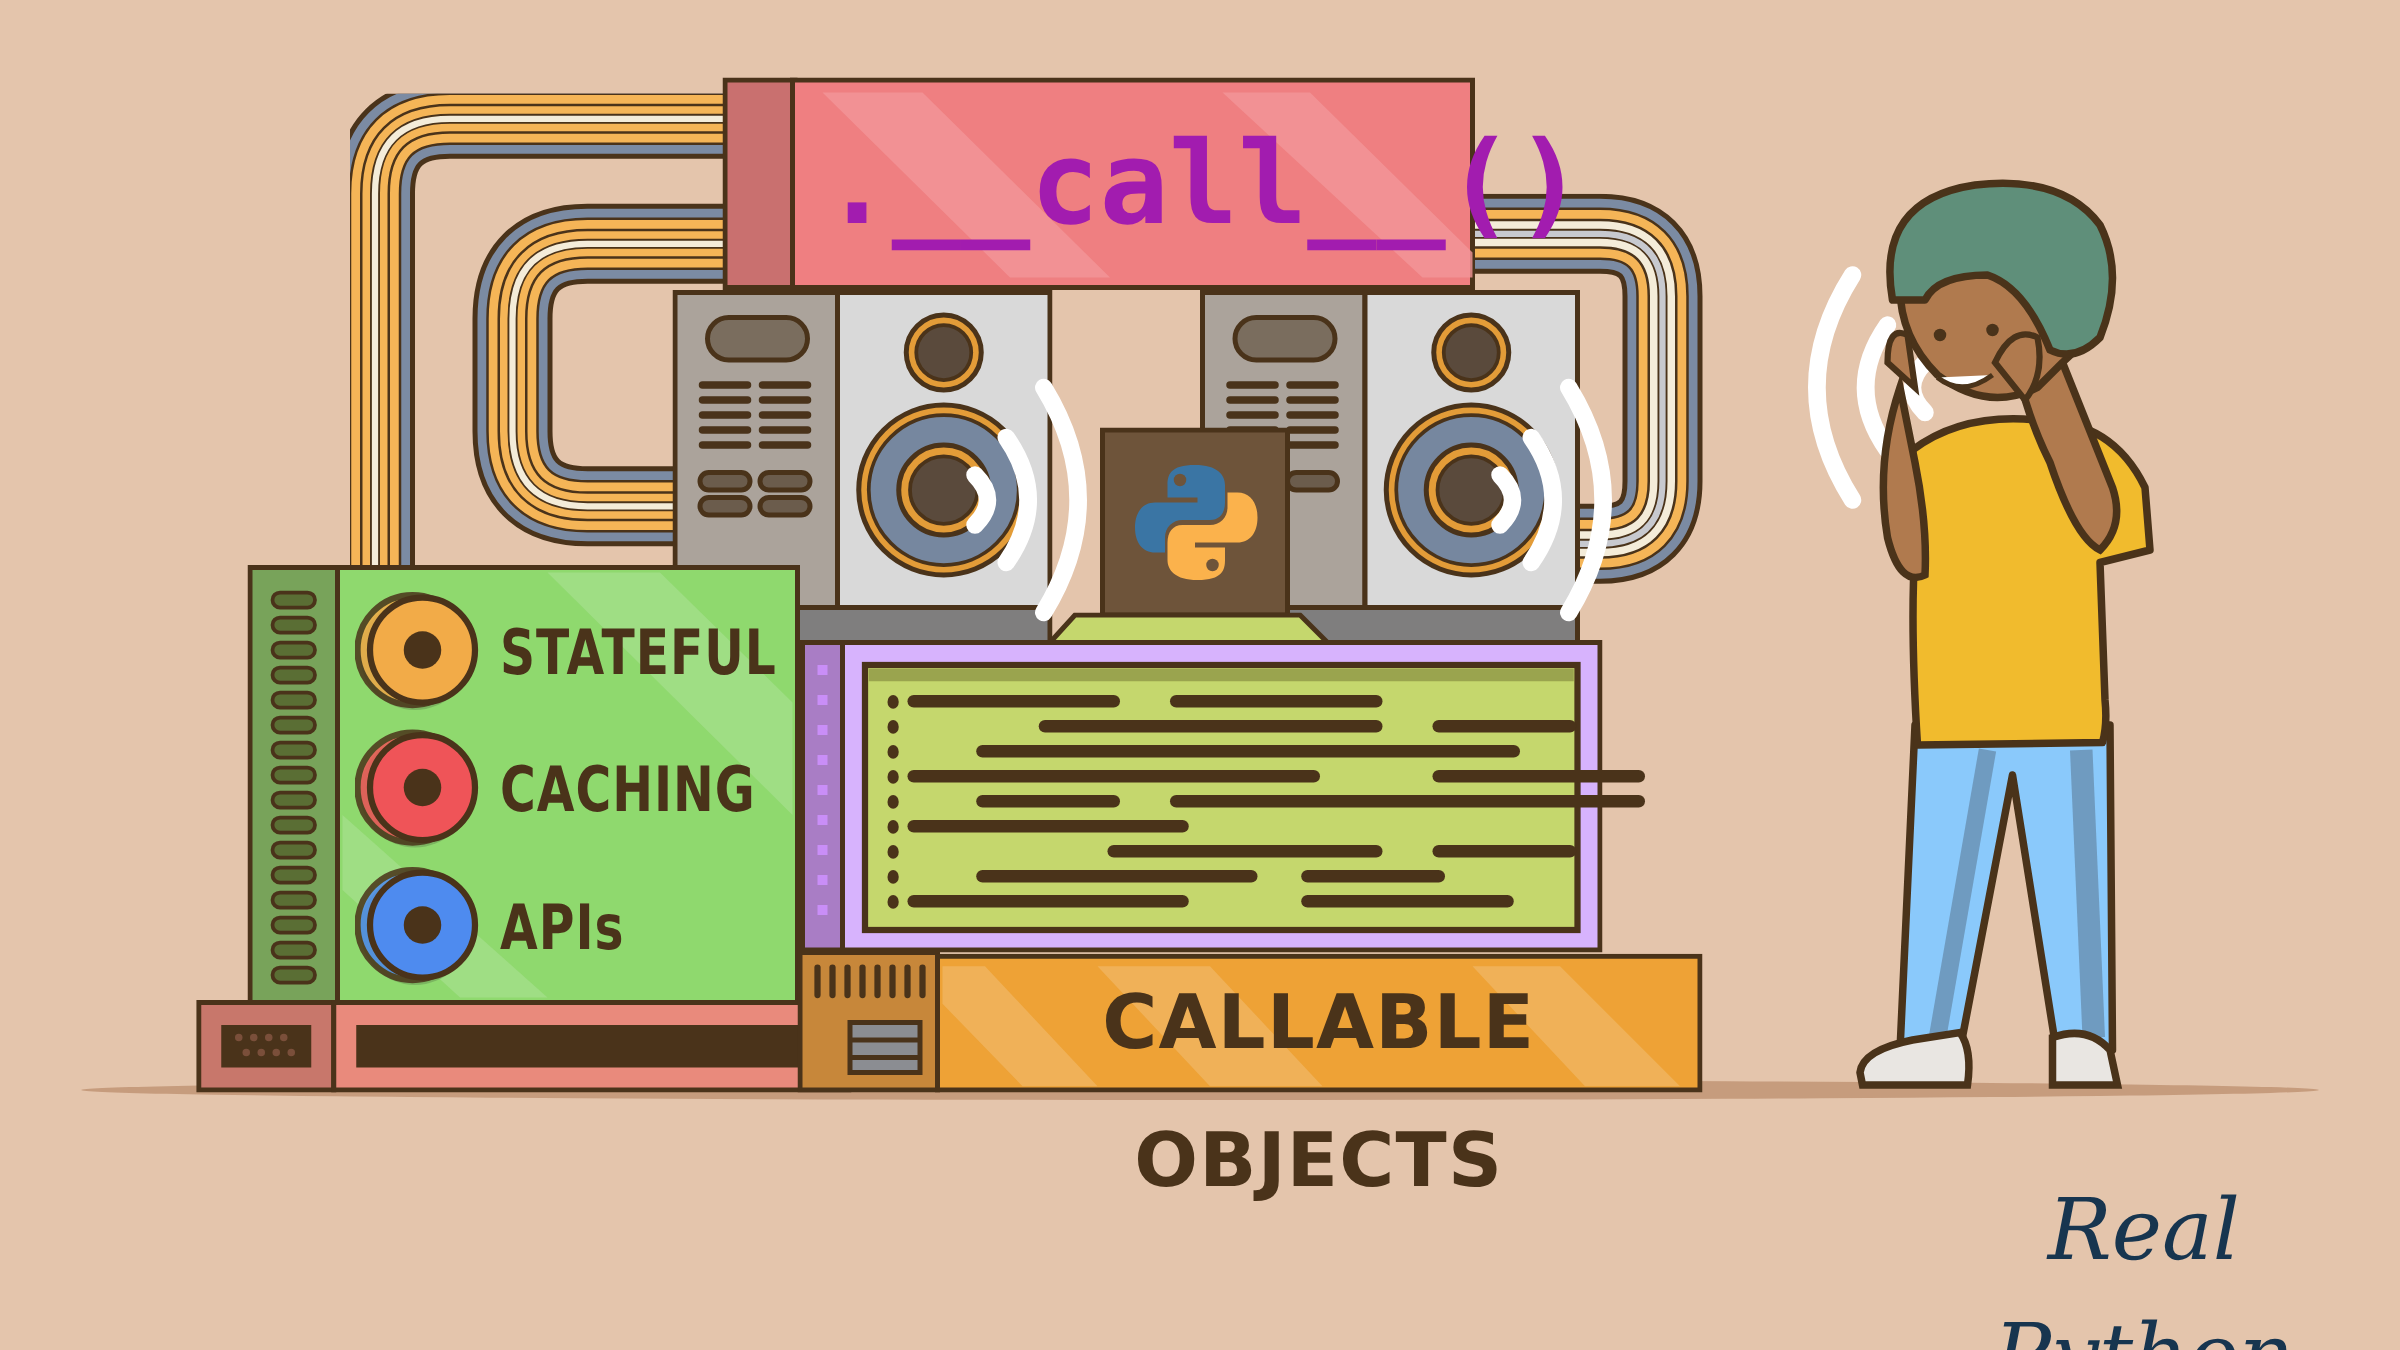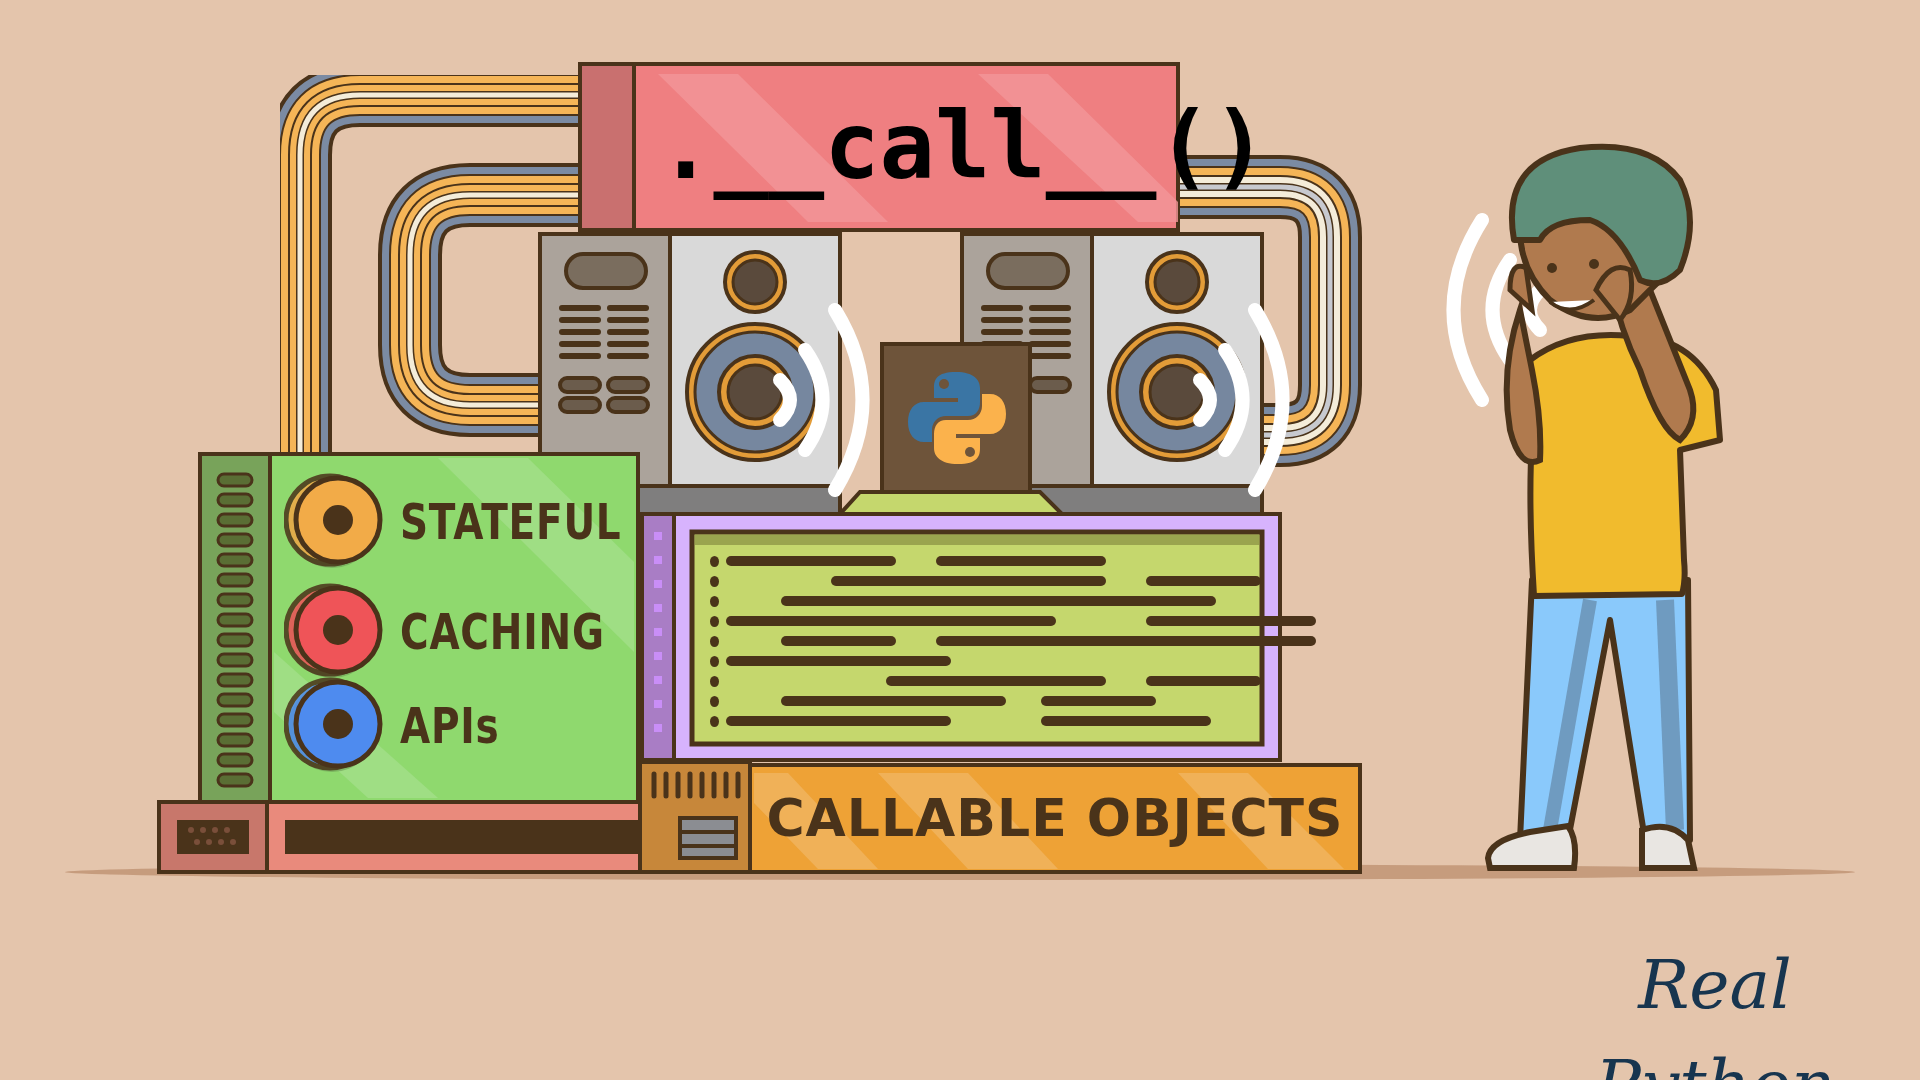".__call__()" .banner-text { color: #000000 -> #a21caf }
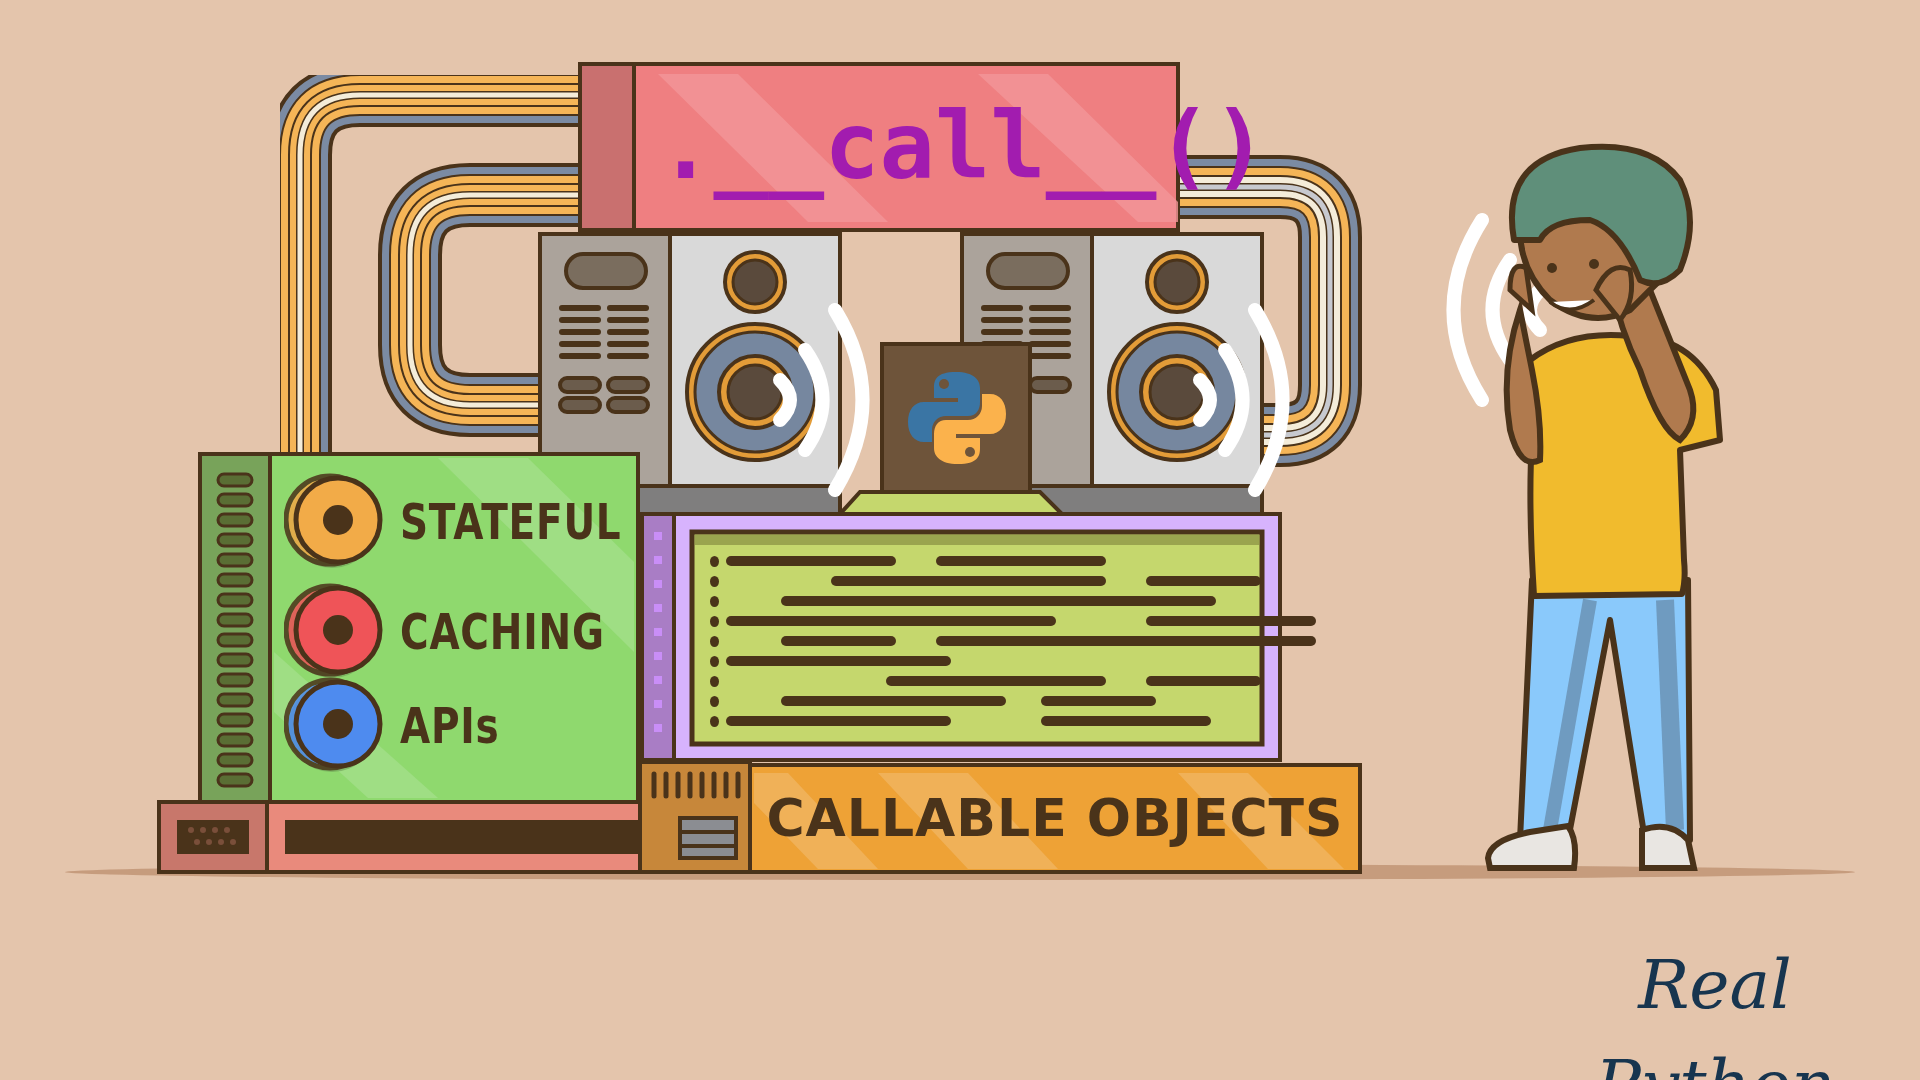"APIs" div { top: 204px -> 220px }
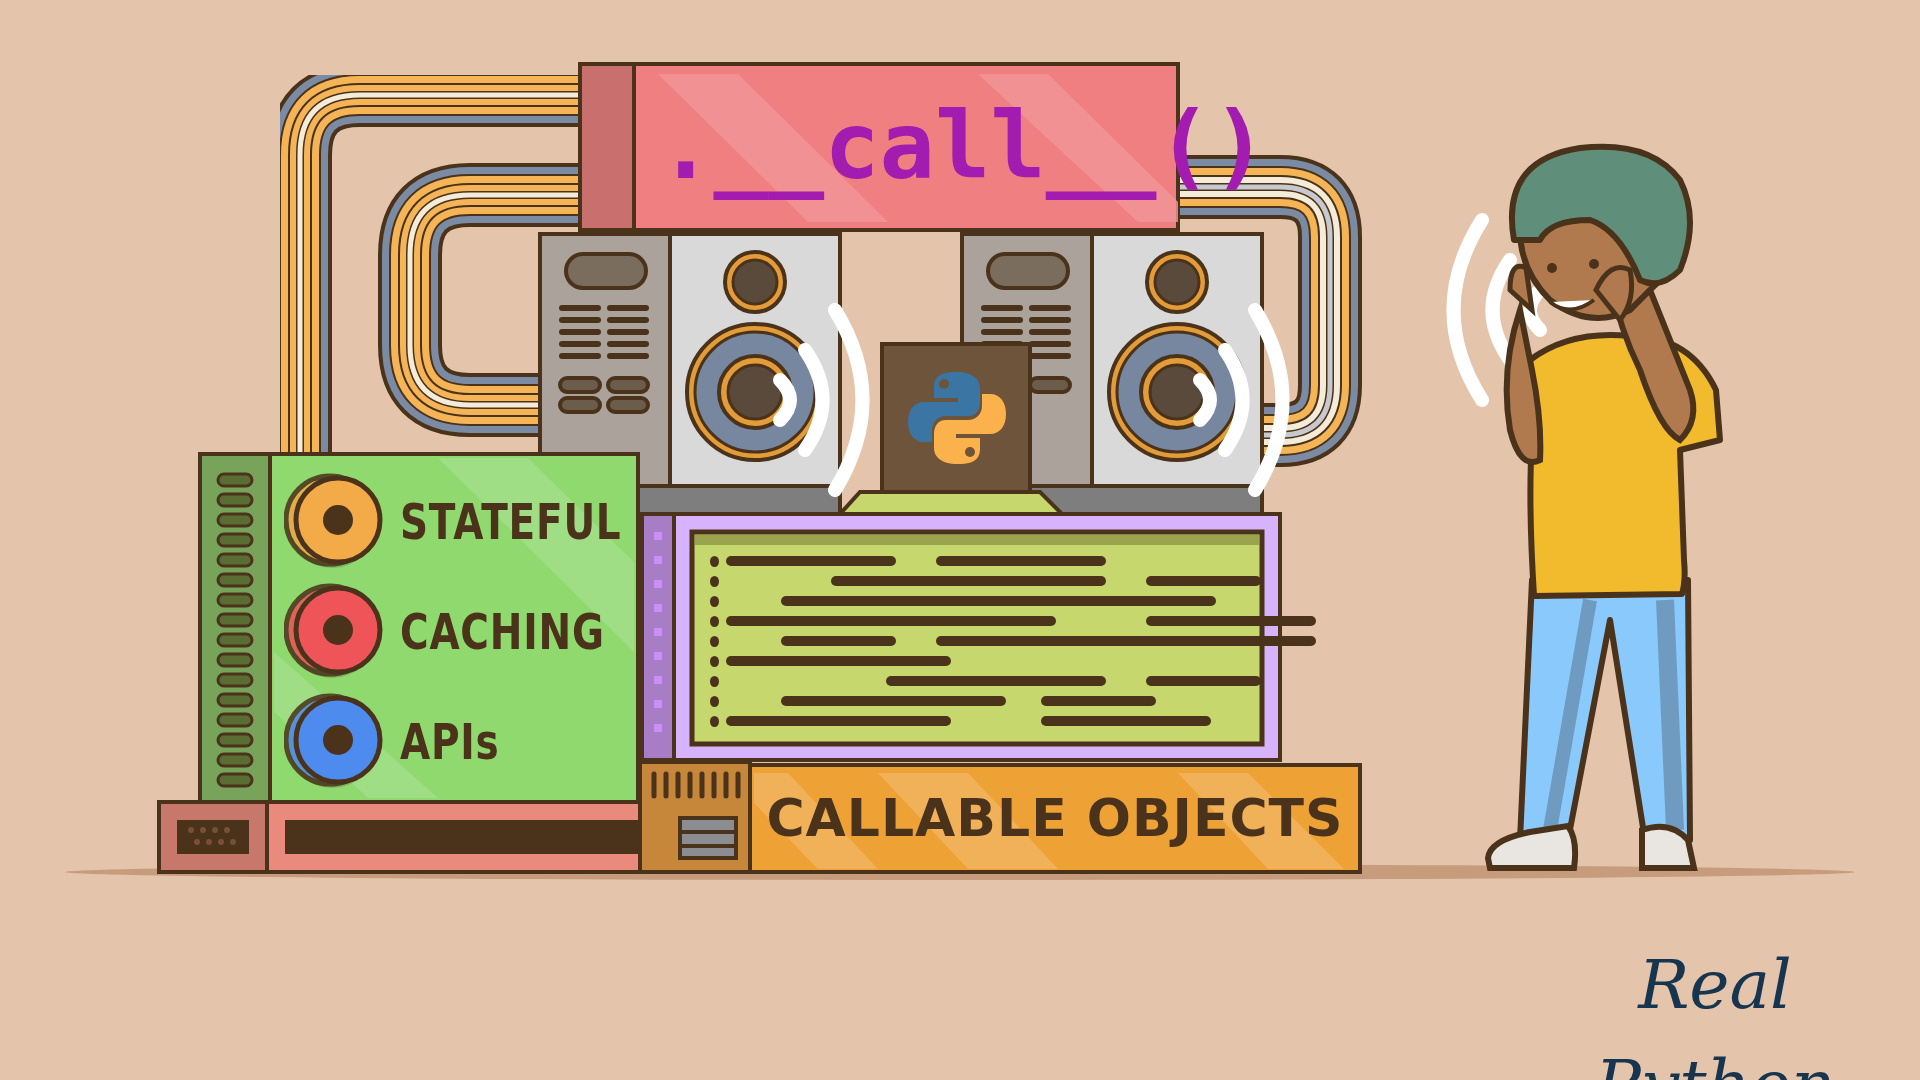"CALLABLE OBJECTS" div.abs { font-size: 52px -> 60px }
